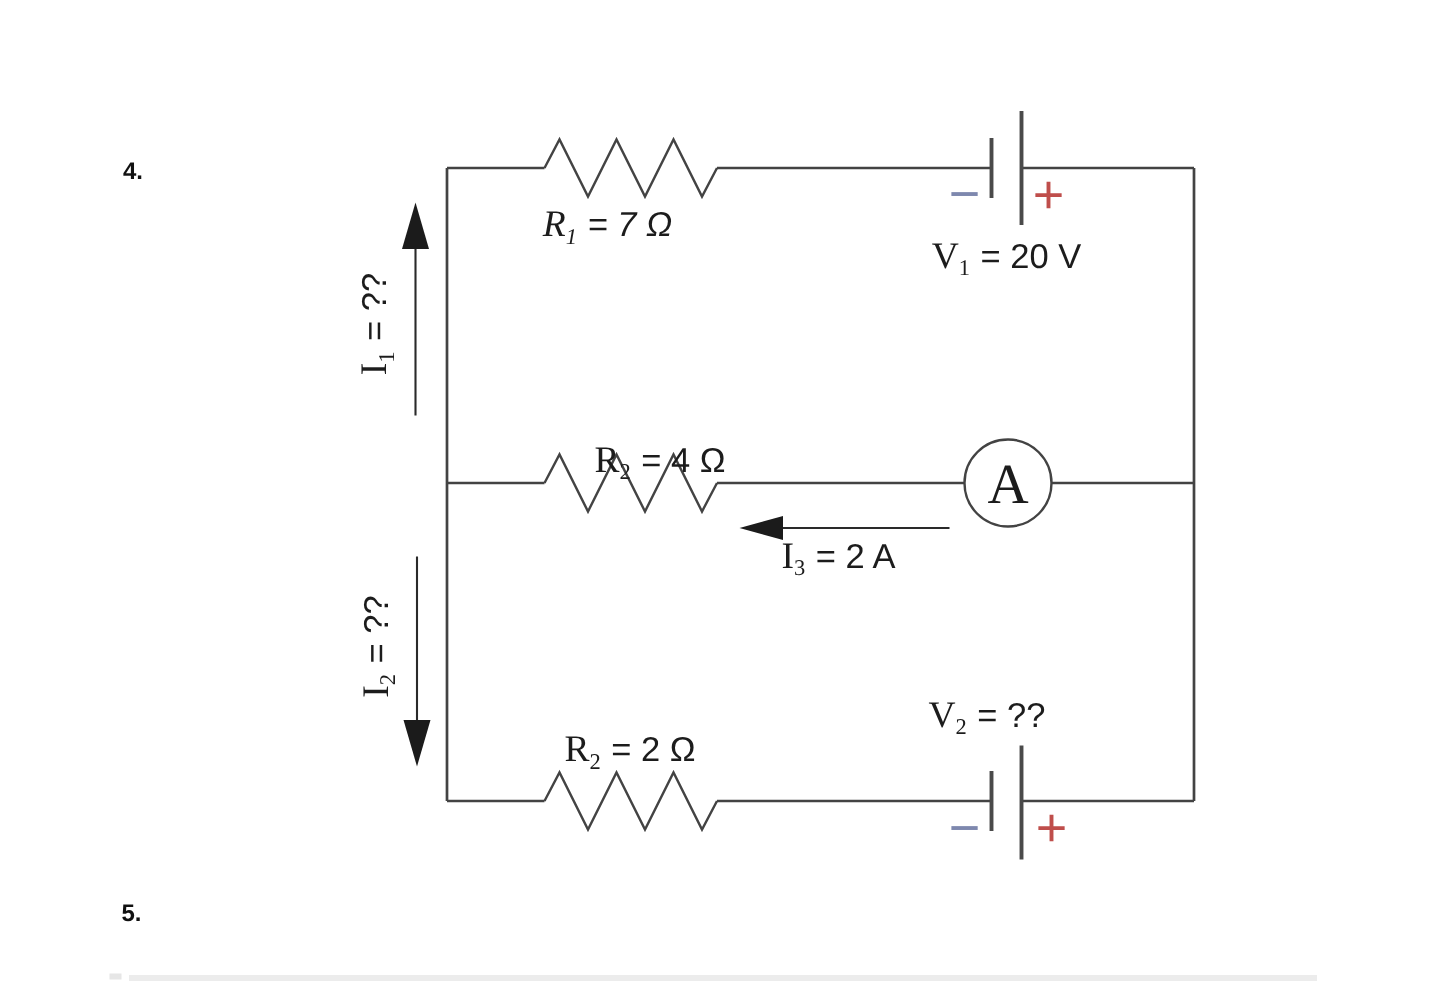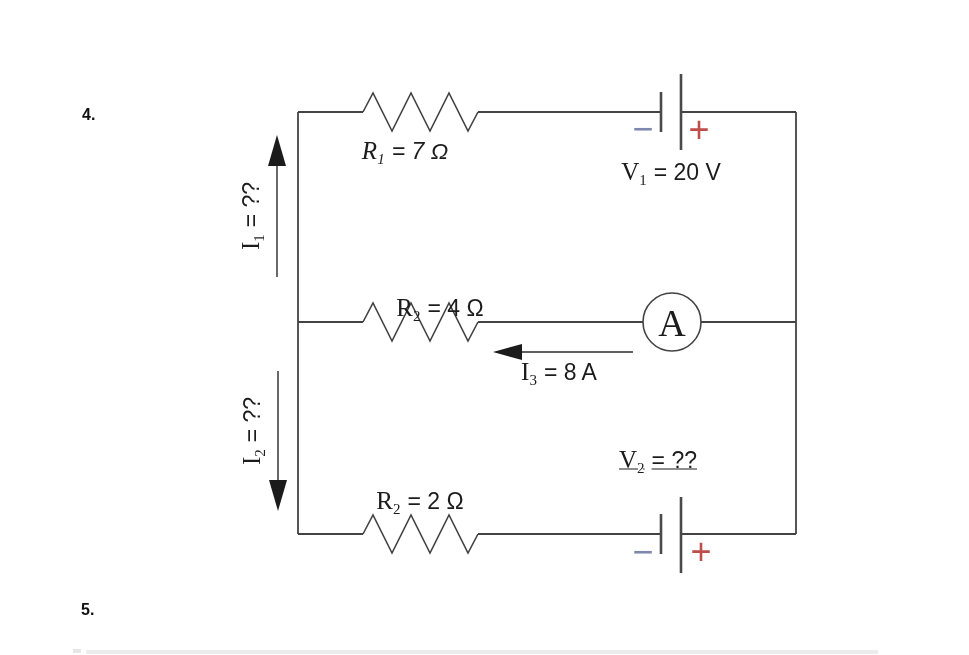"= 8 A" span.val { text: 8 -> 2 }
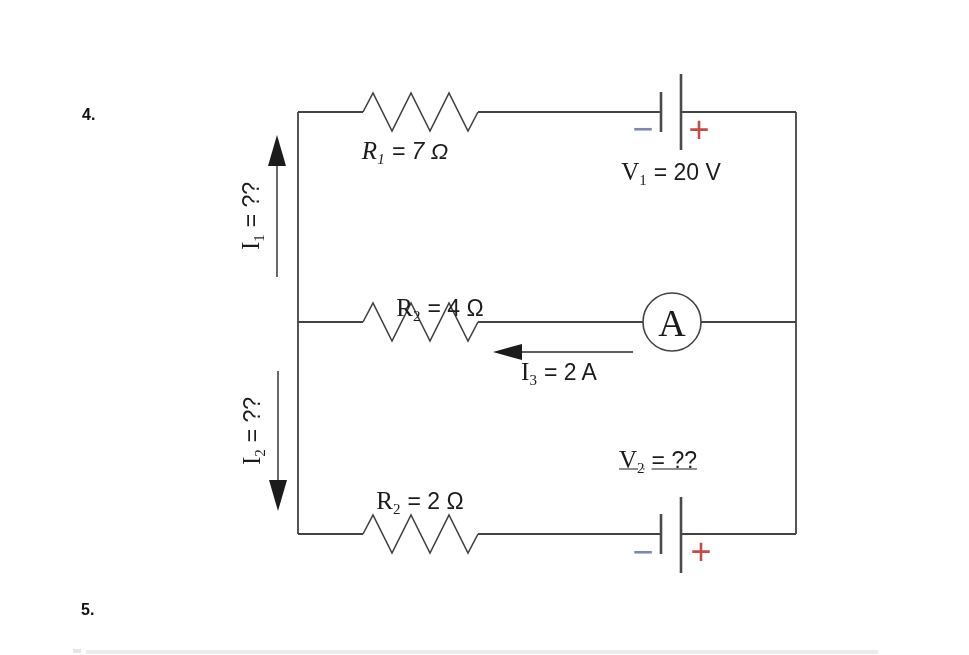"V2= ??" div.clabel { text-decoration: underline -> none; top: 459px -> 477px }
